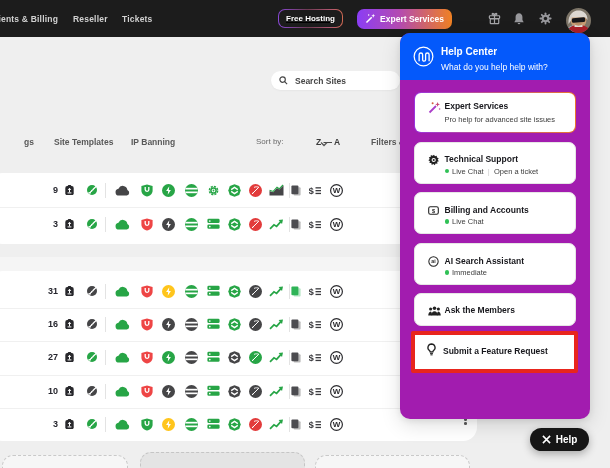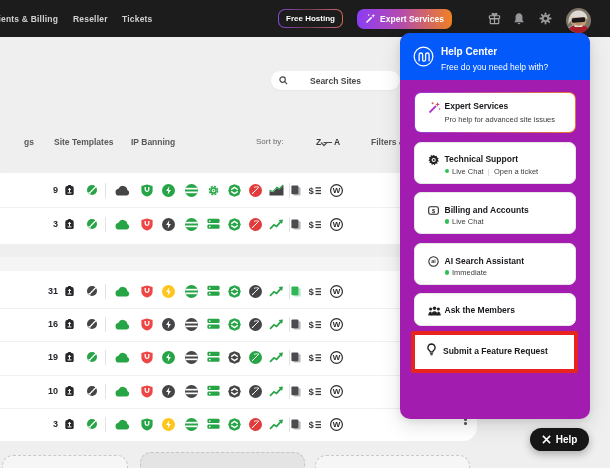"Free Hosting" #btn-free { text-decoration: none -> underline }
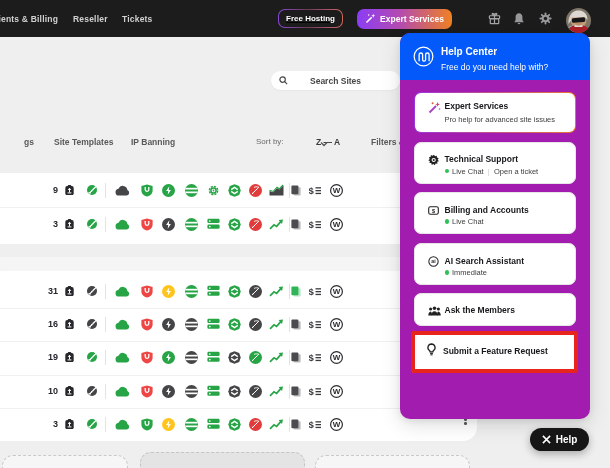"Free do you need help" p { text: Free do you need -> What do you help }
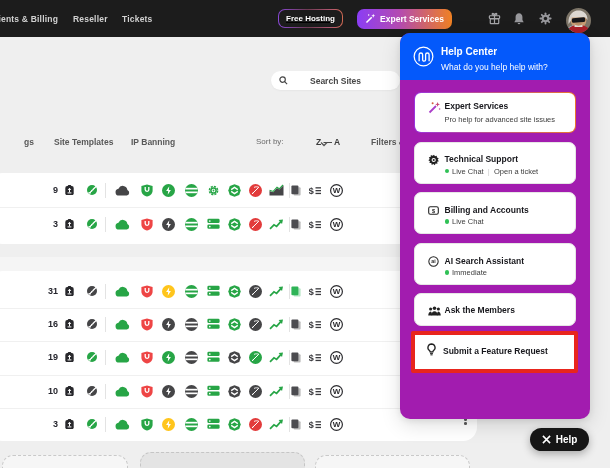"Search Sites" #search span { margin-left: 22px -> 7px }
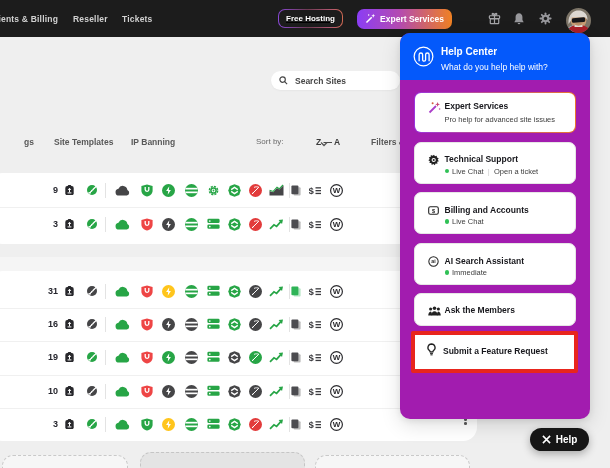"19" span.num { text: 19 -> 27 }
